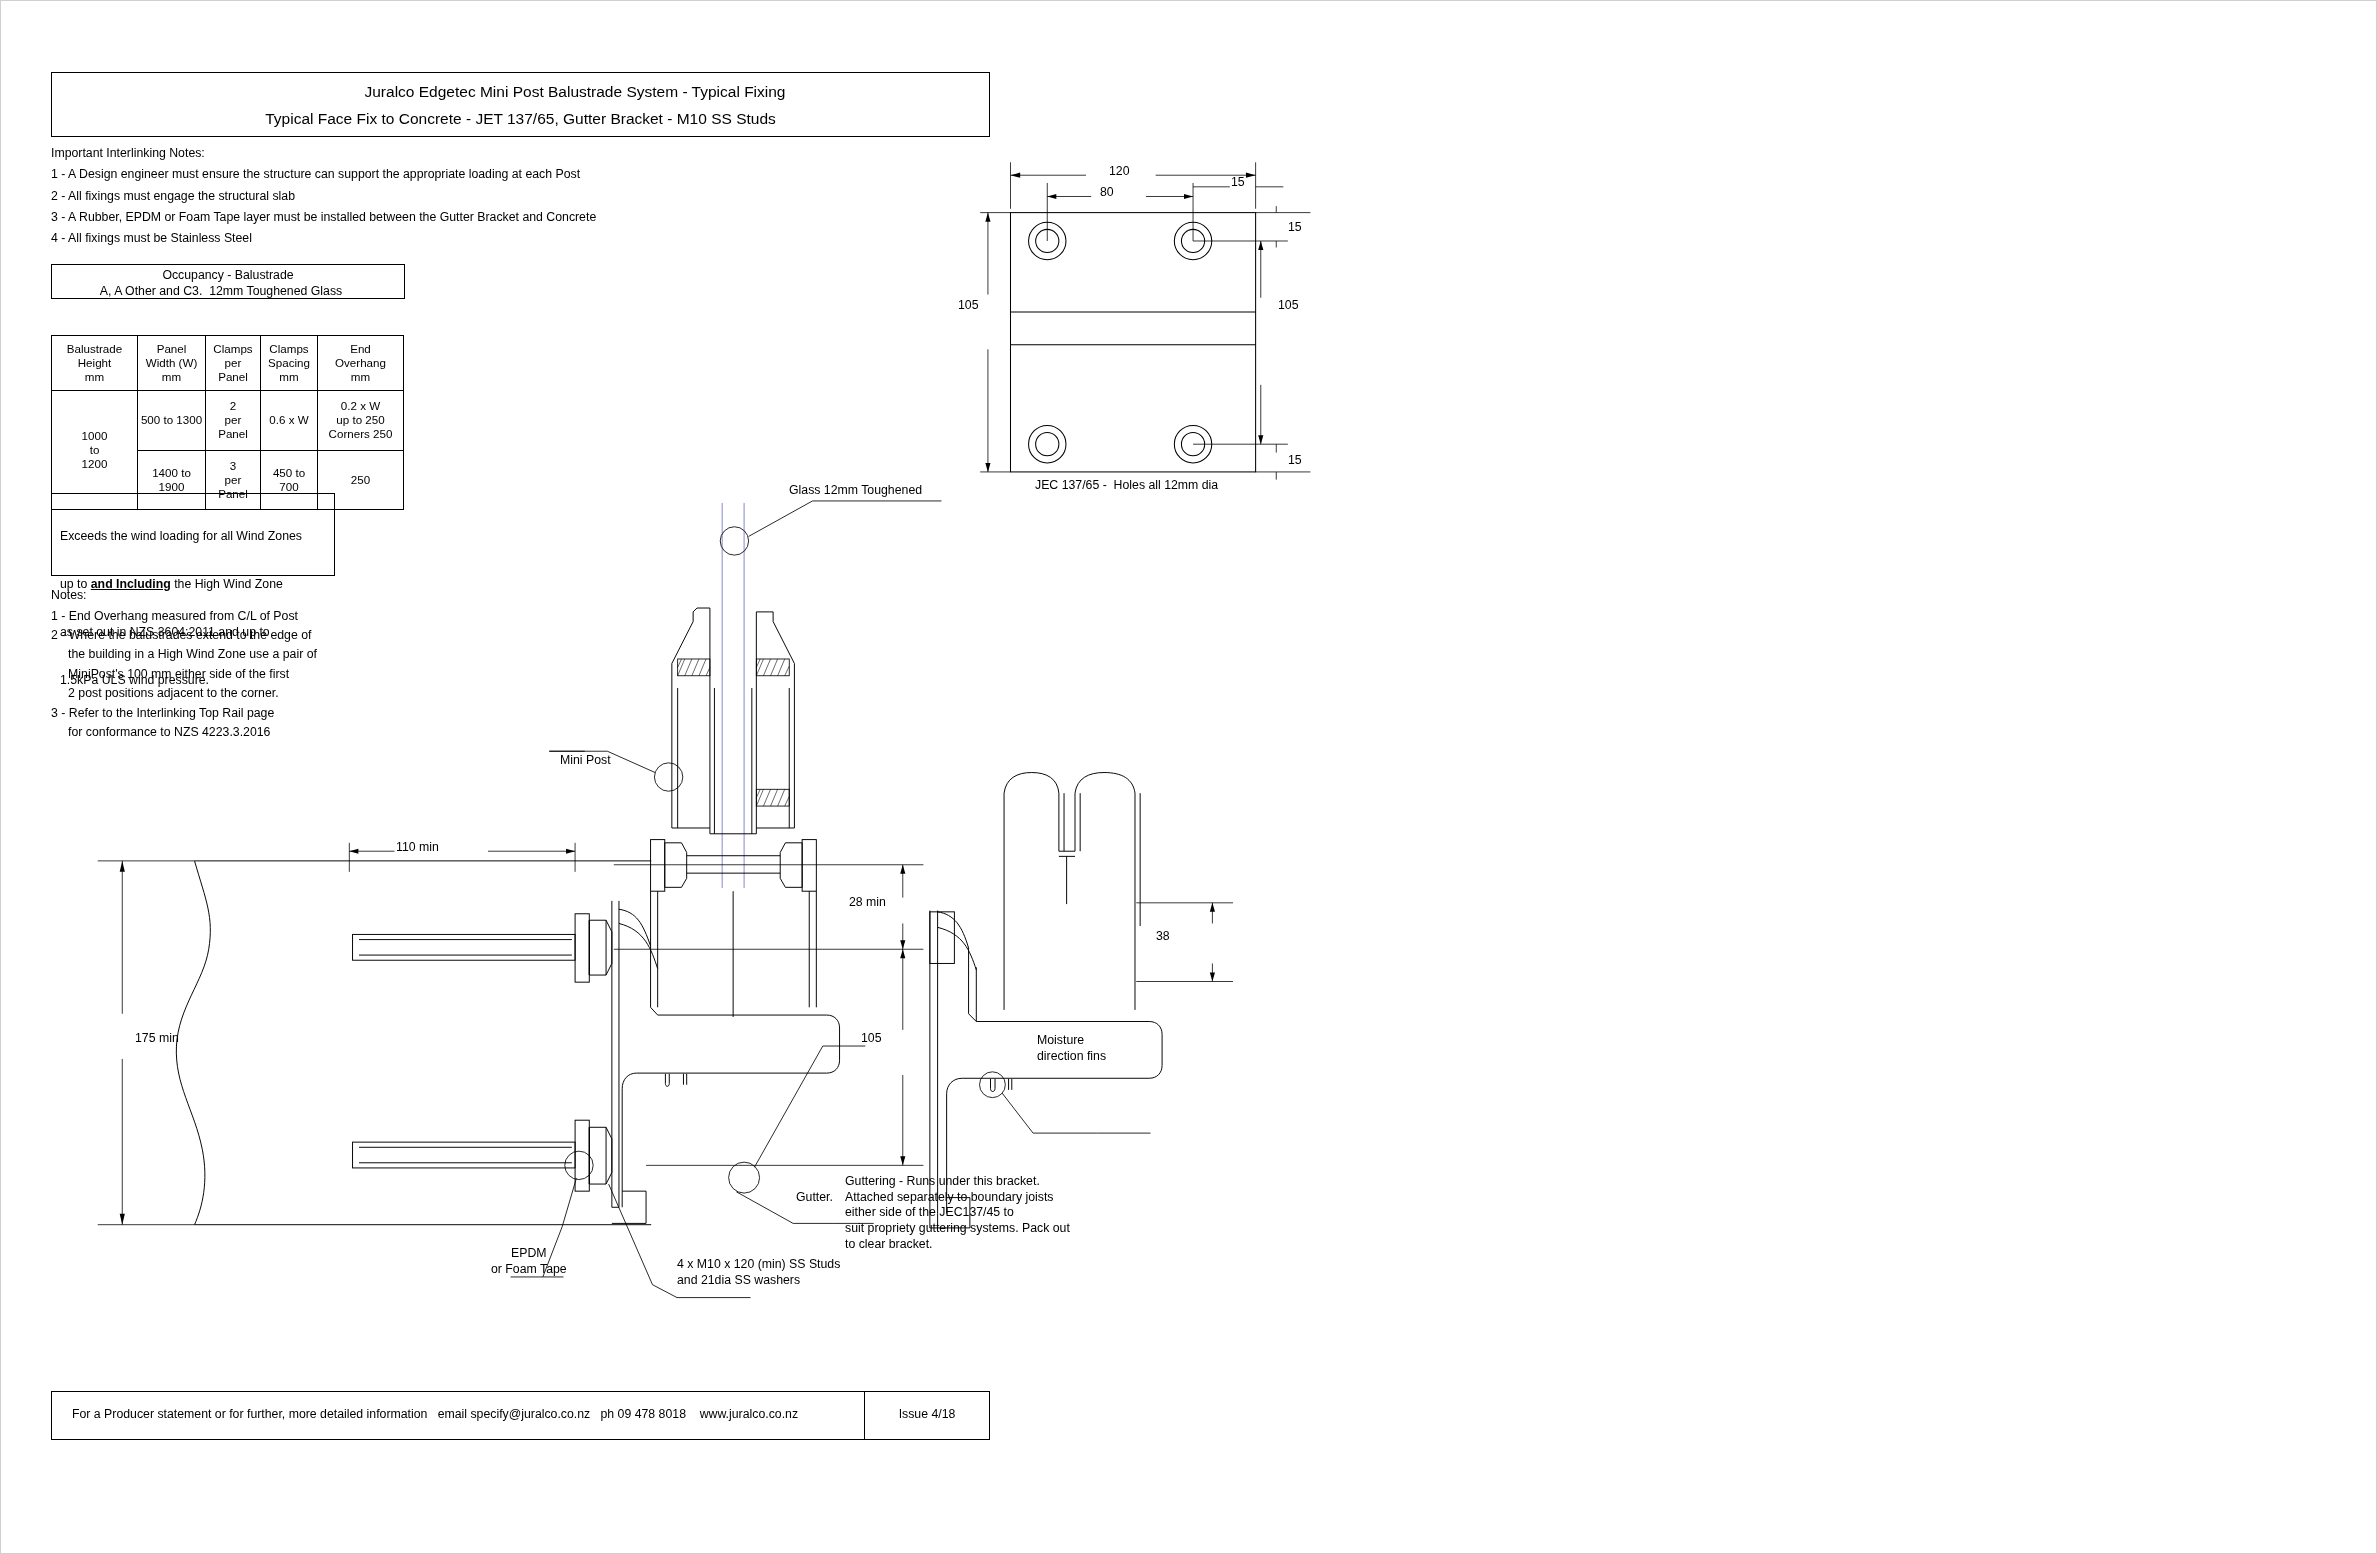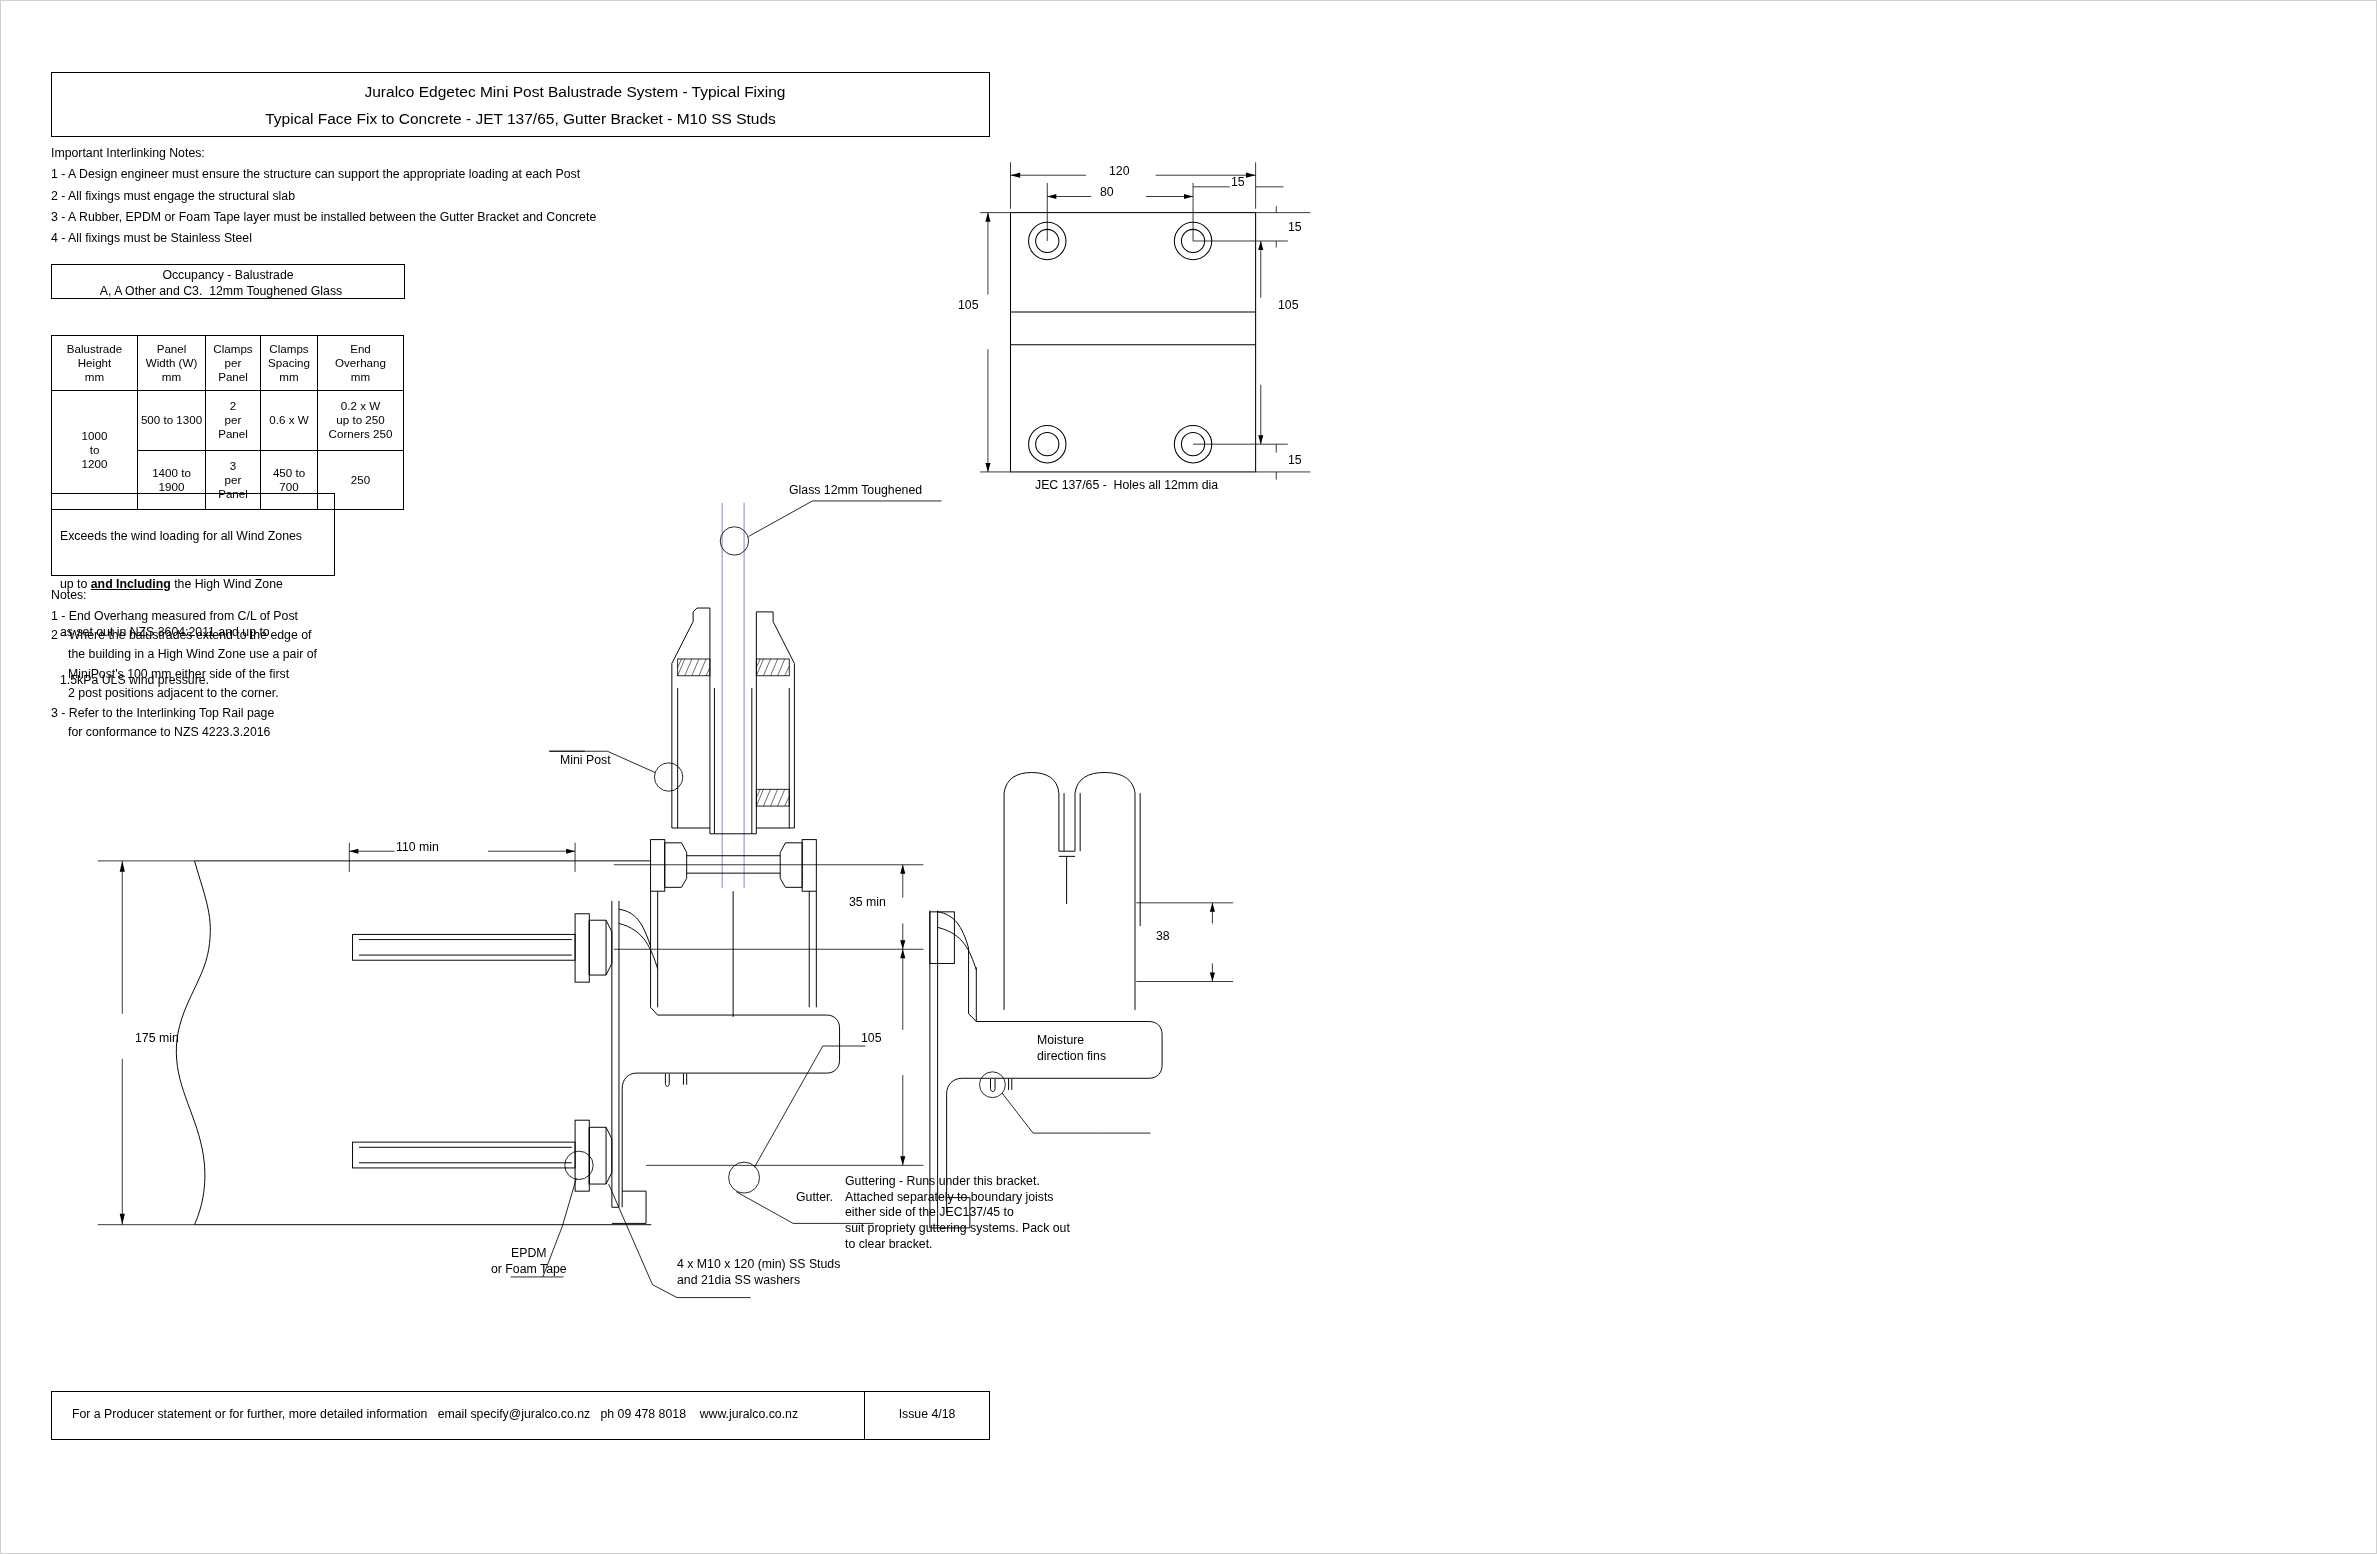"35 min" div.dim { text: 35 -> 28 }
